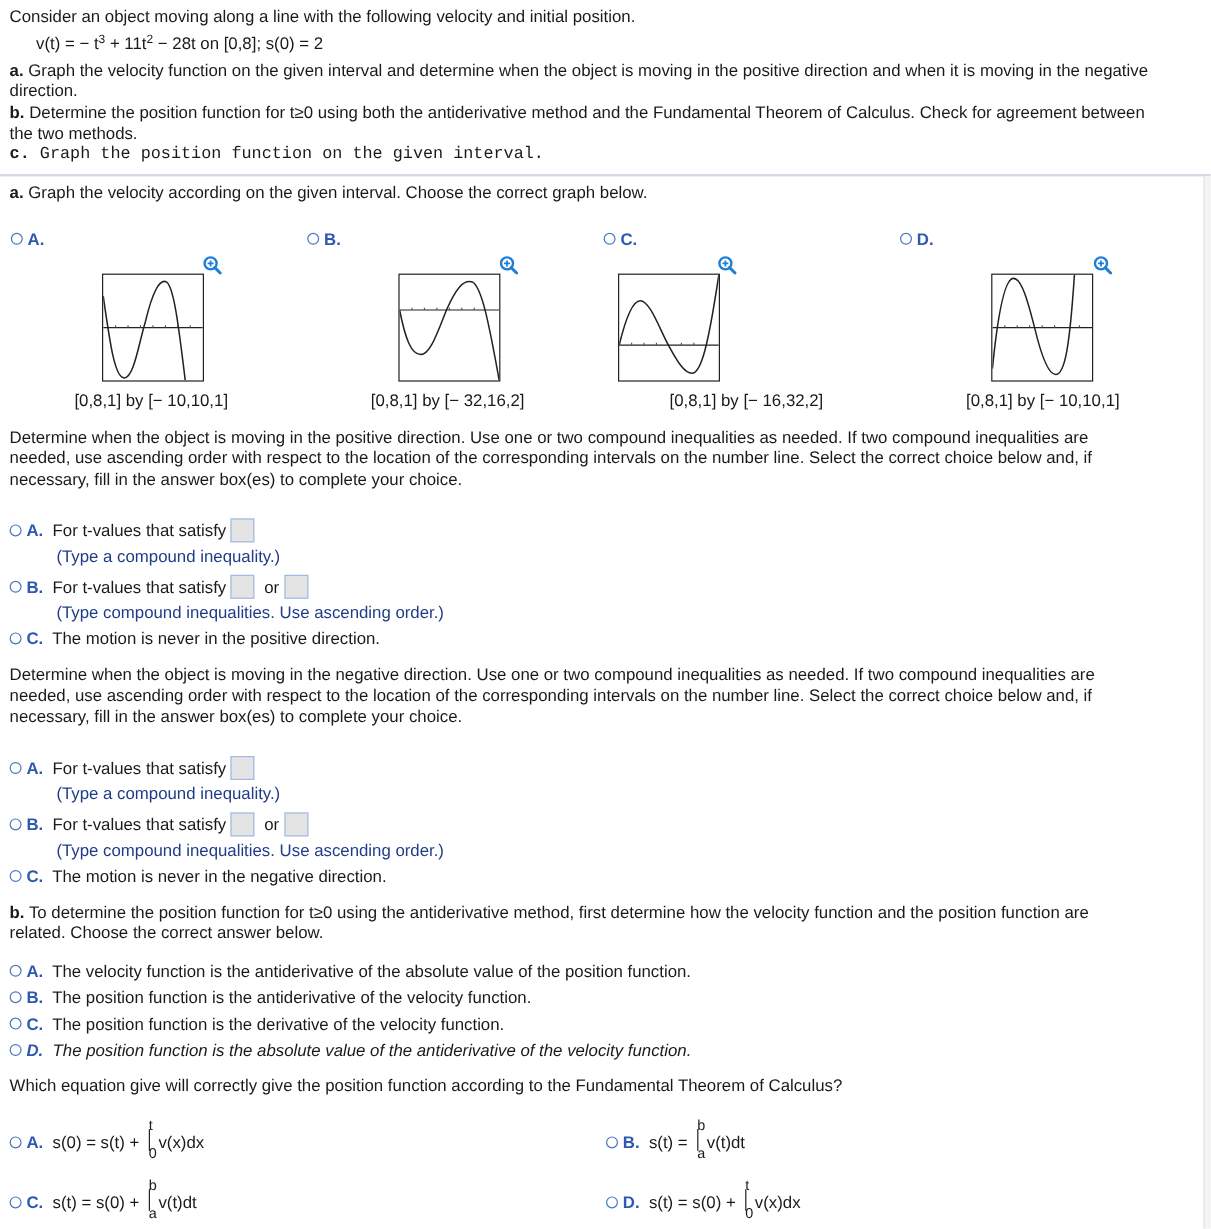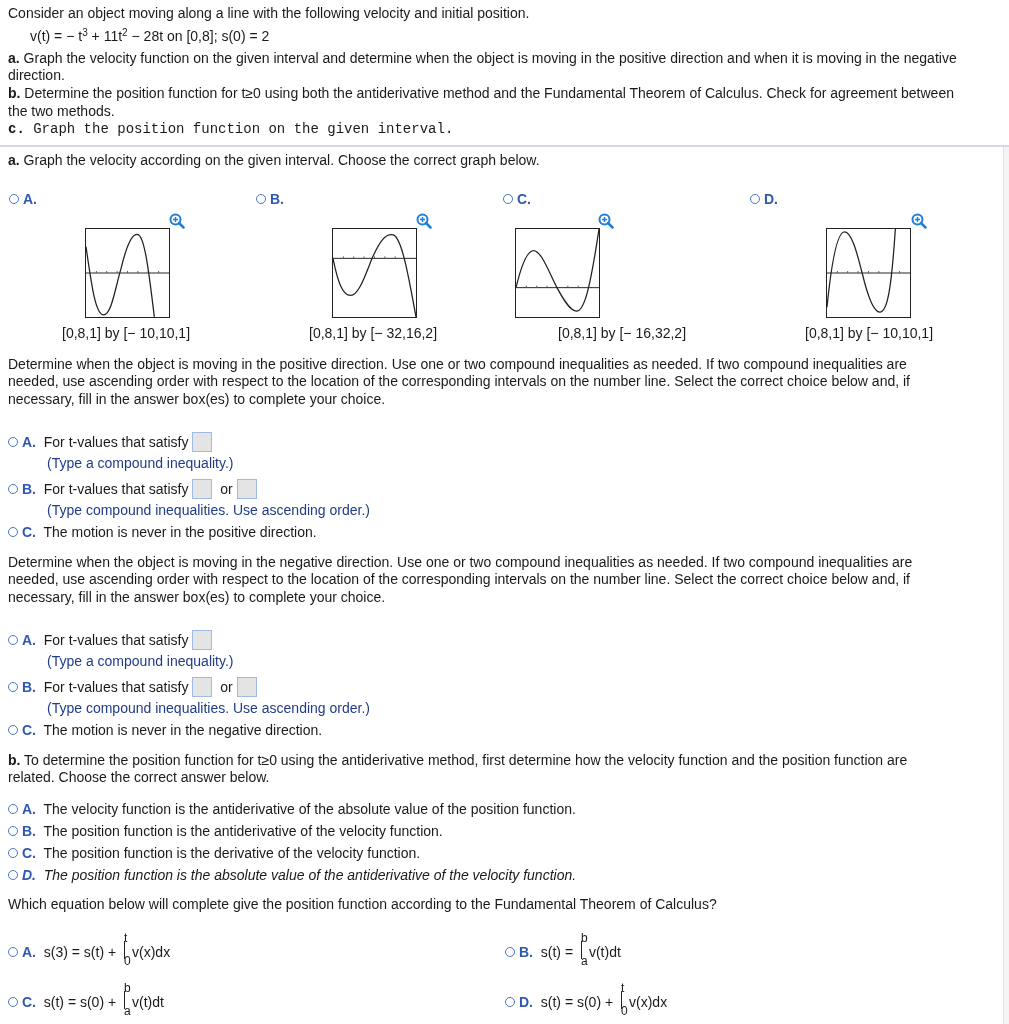"Which equation below will complete" div.line { text: below will complete -> give will correctly }
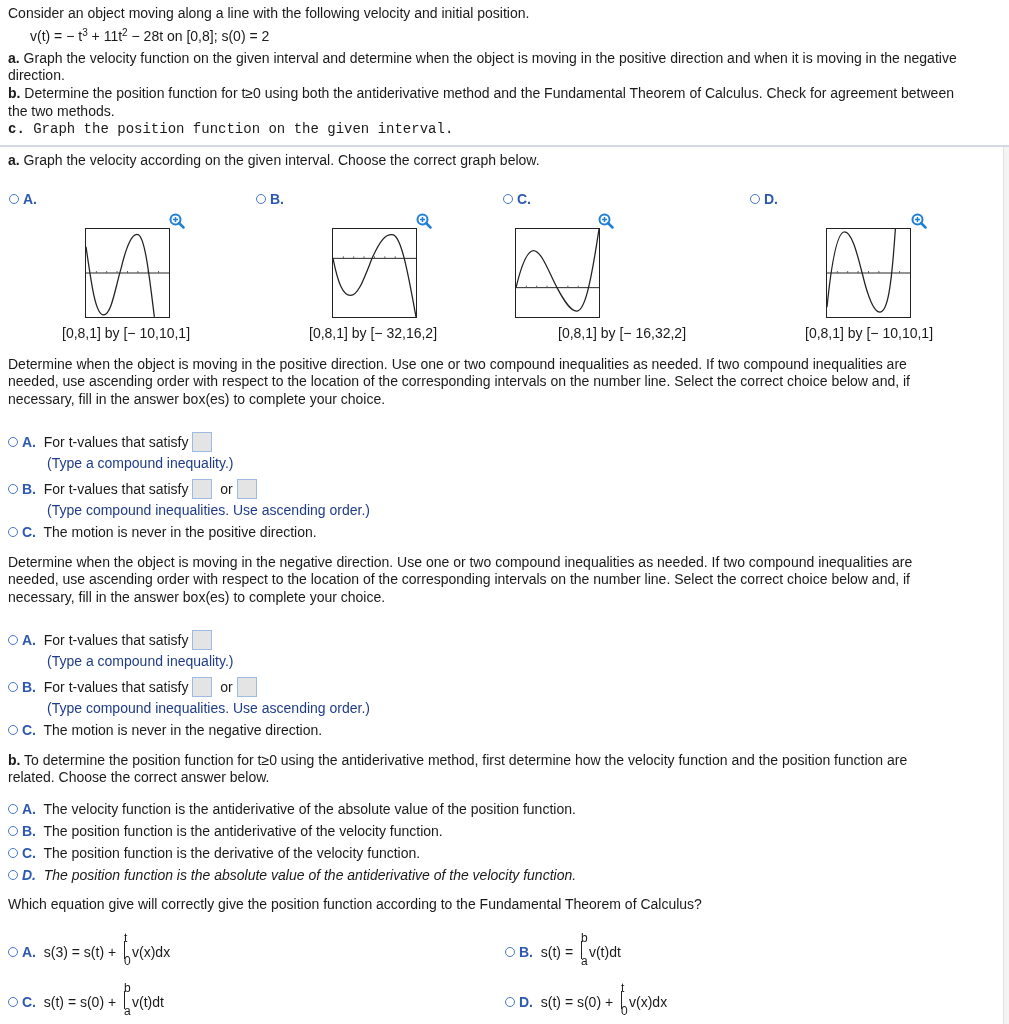"s(3) = s(t) +" span { text: 3 -> 0 }
